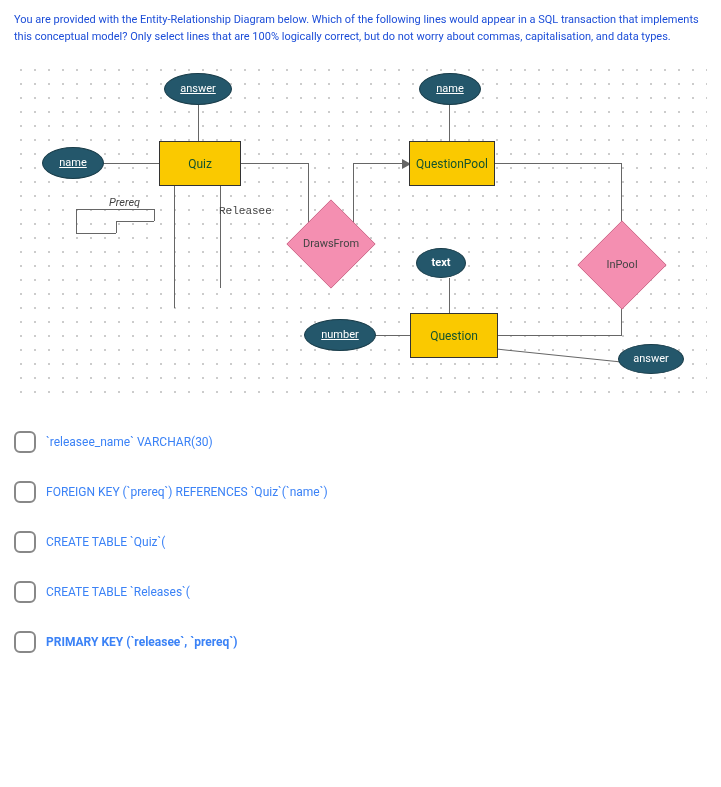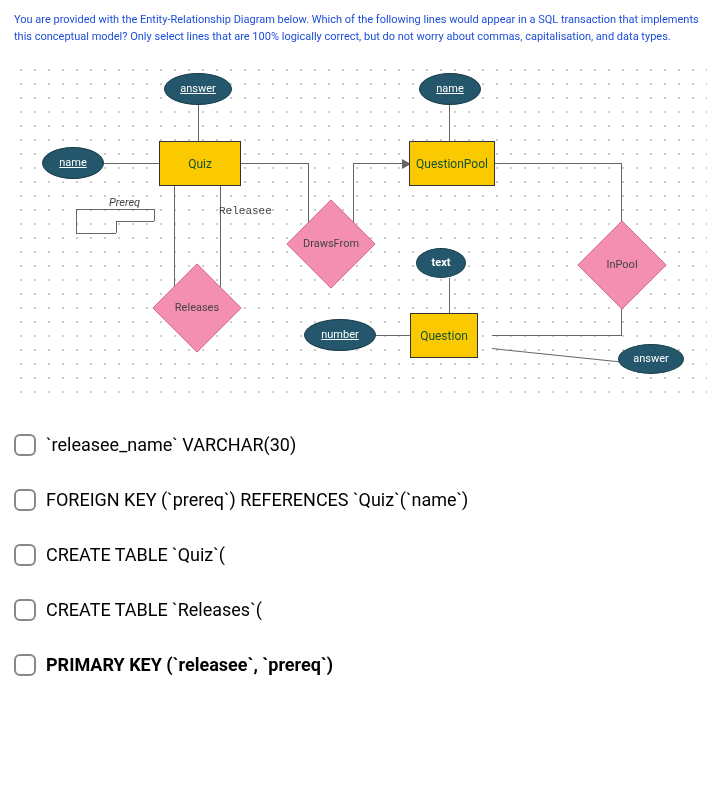"Releases" div.diamond { html: <div> <div></div> <div>Releases</div> </div> -> none }
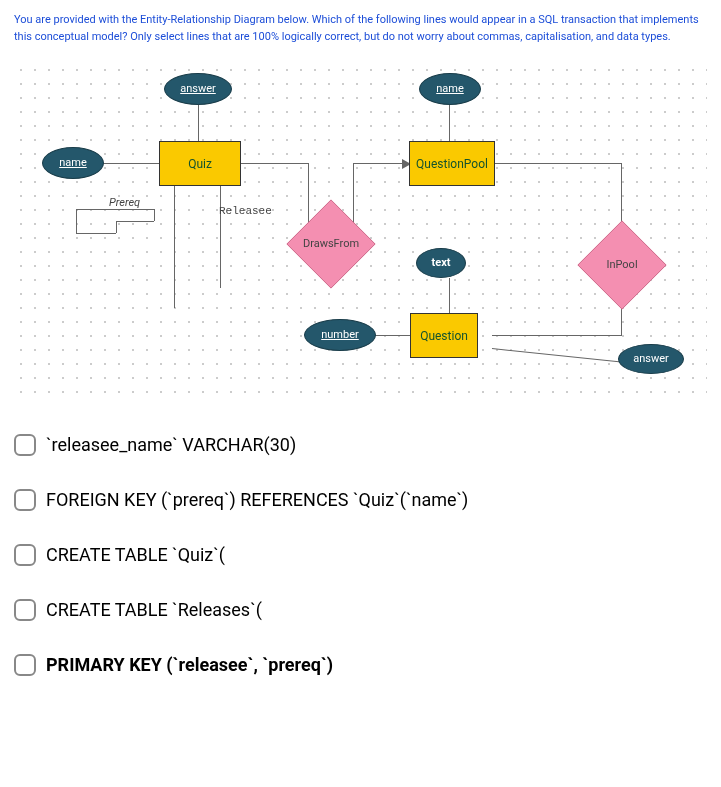"Question" div.entity { width: 68px -> 88px }
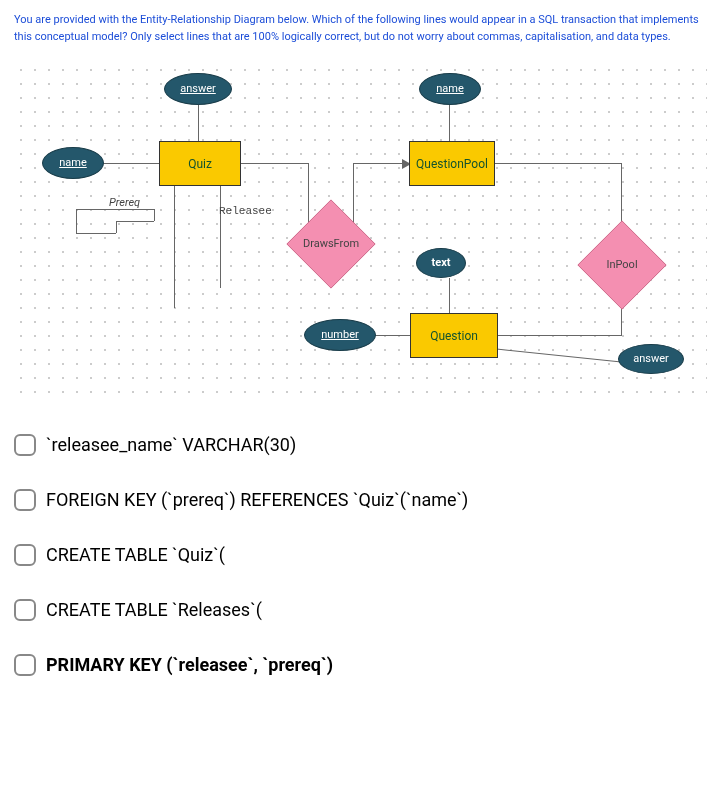"`releasee_name` VARCHAR(30)" .option-row { color: #000000 -> #3b82f6; font-size: 18px -> 12px }
